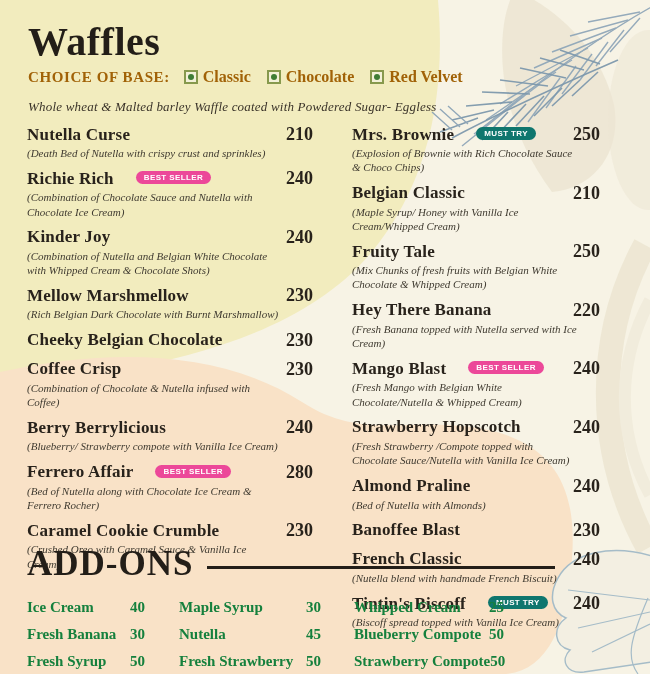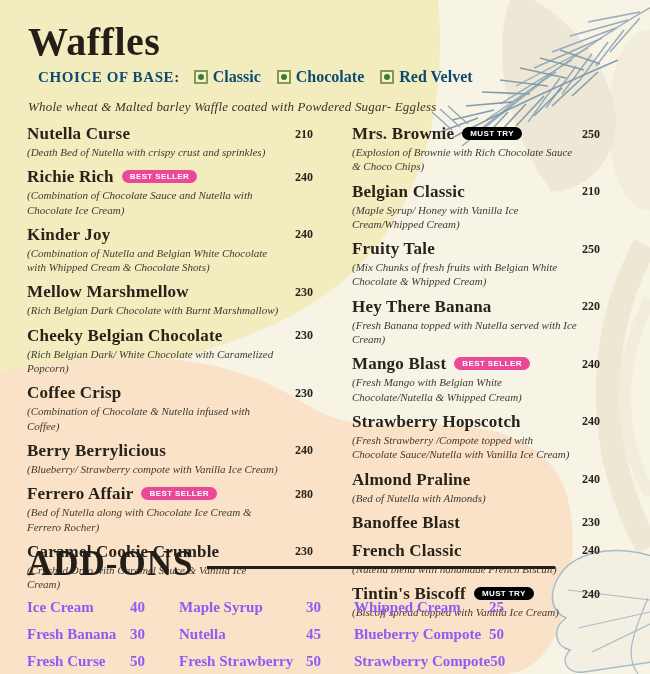"CHOICE OF BASE:" .base-row { color: #0c4a6e -> #a16207; left: 38px -> 28px }
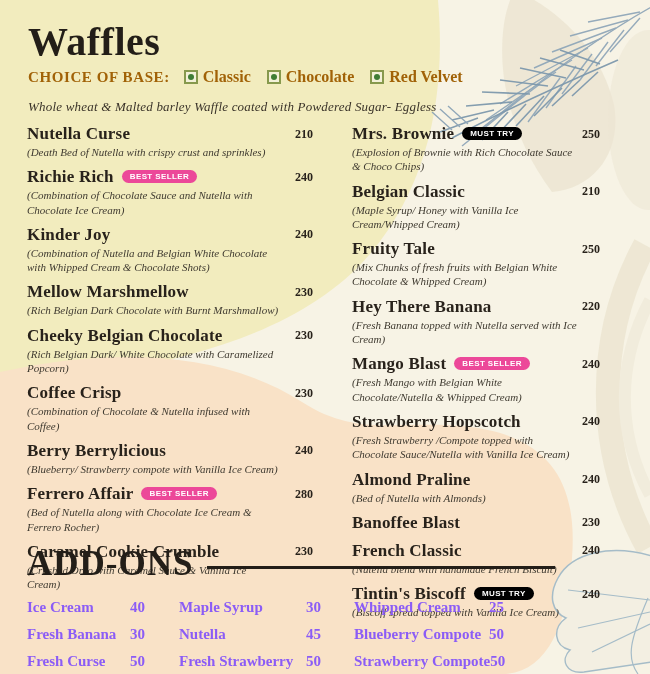"Nutella Curse" .item-head { gap: none -> 14px }
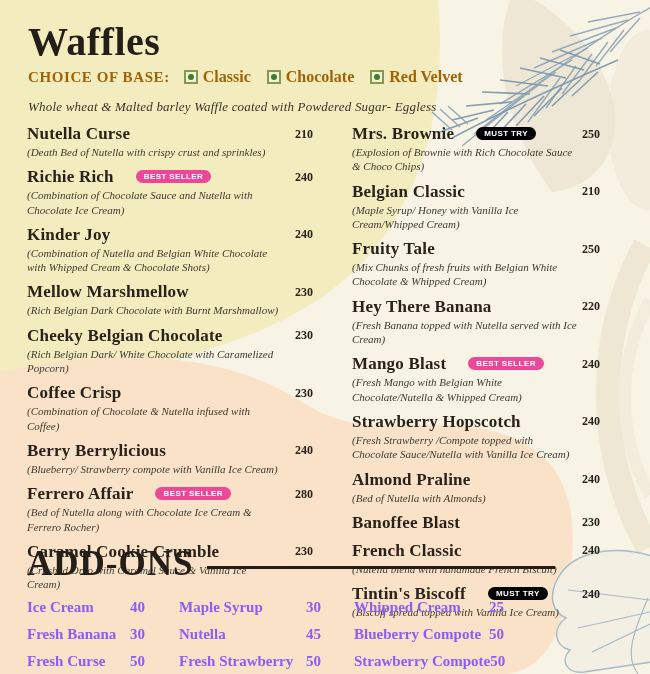"210" .item-price { font-size: 12px -> 18px }
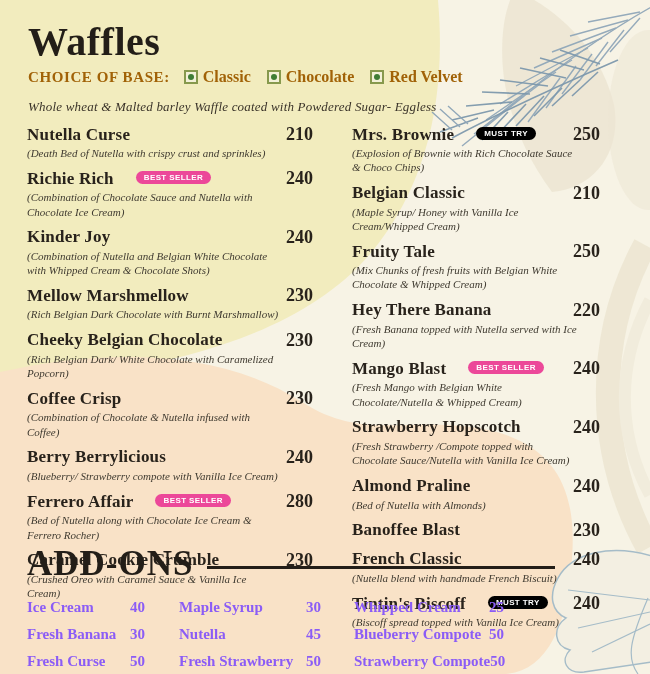"MUST TRY" .badge-must_try { background: #000000 -> #0f766e }
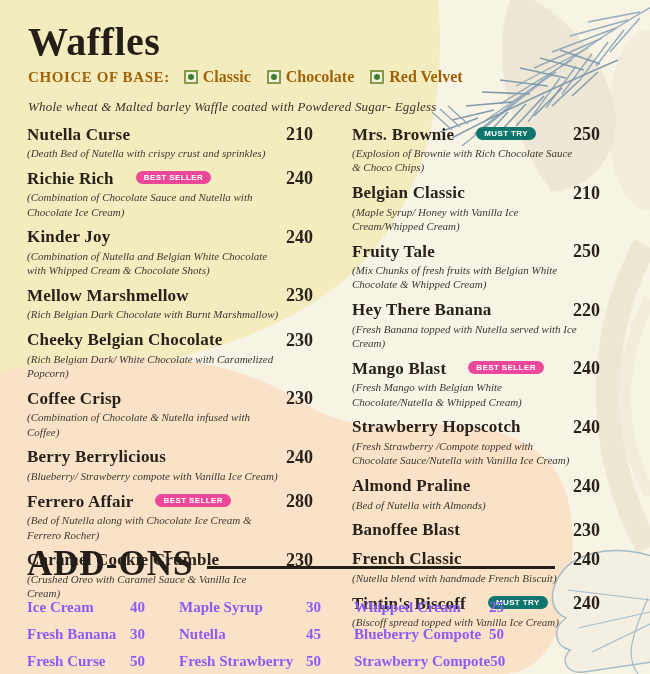"(Rich Belgian Dark/ White Chocolate" div.item-desc { html: <div>(Rich Belgian Dark/ White Chocolate with Caramelized Popcorn)</div> -> none }
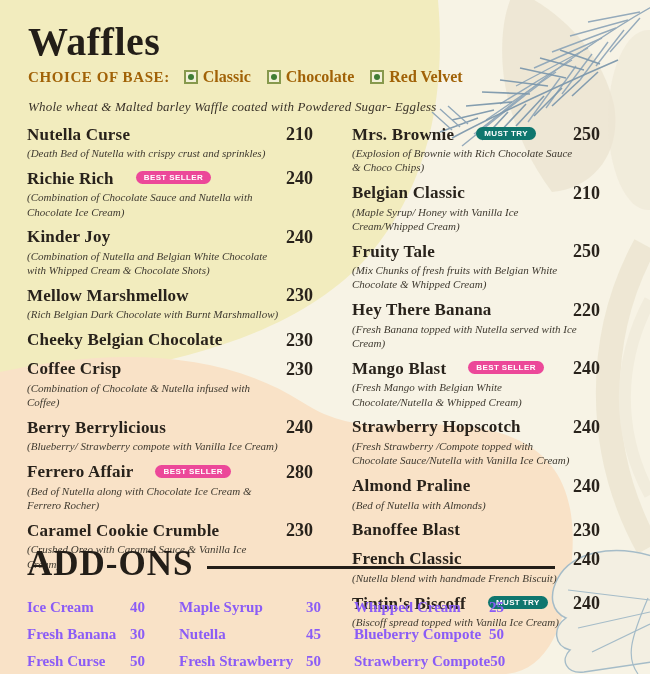"Ice Cream" .addon-row { color: #8b5cf6 -> #15803d }
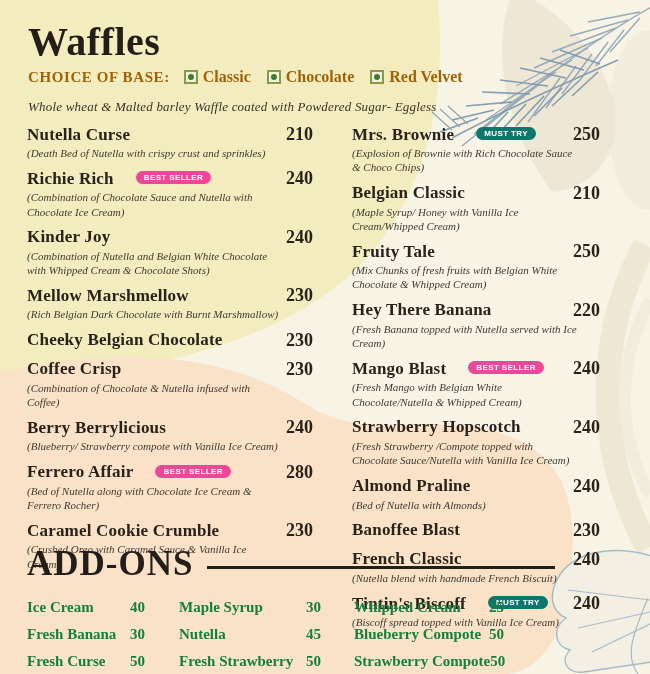"Fresh Curse" span.addon-name { text: Curse -> Syrup }
